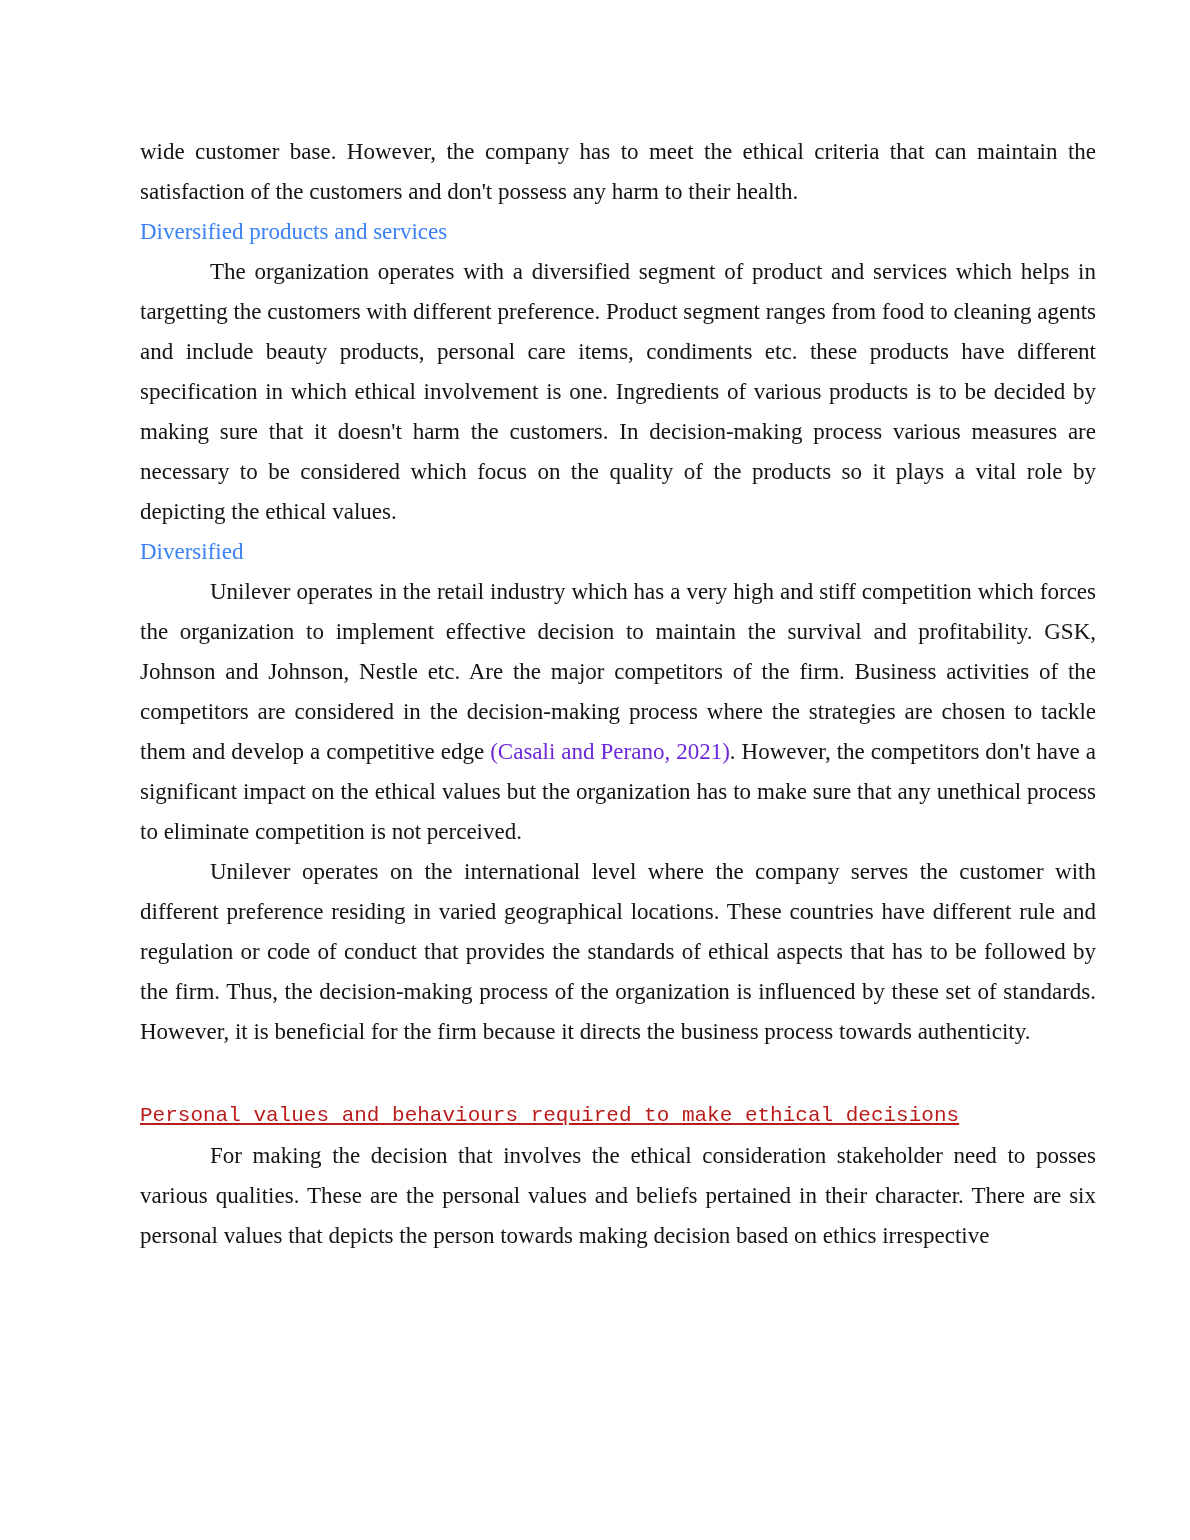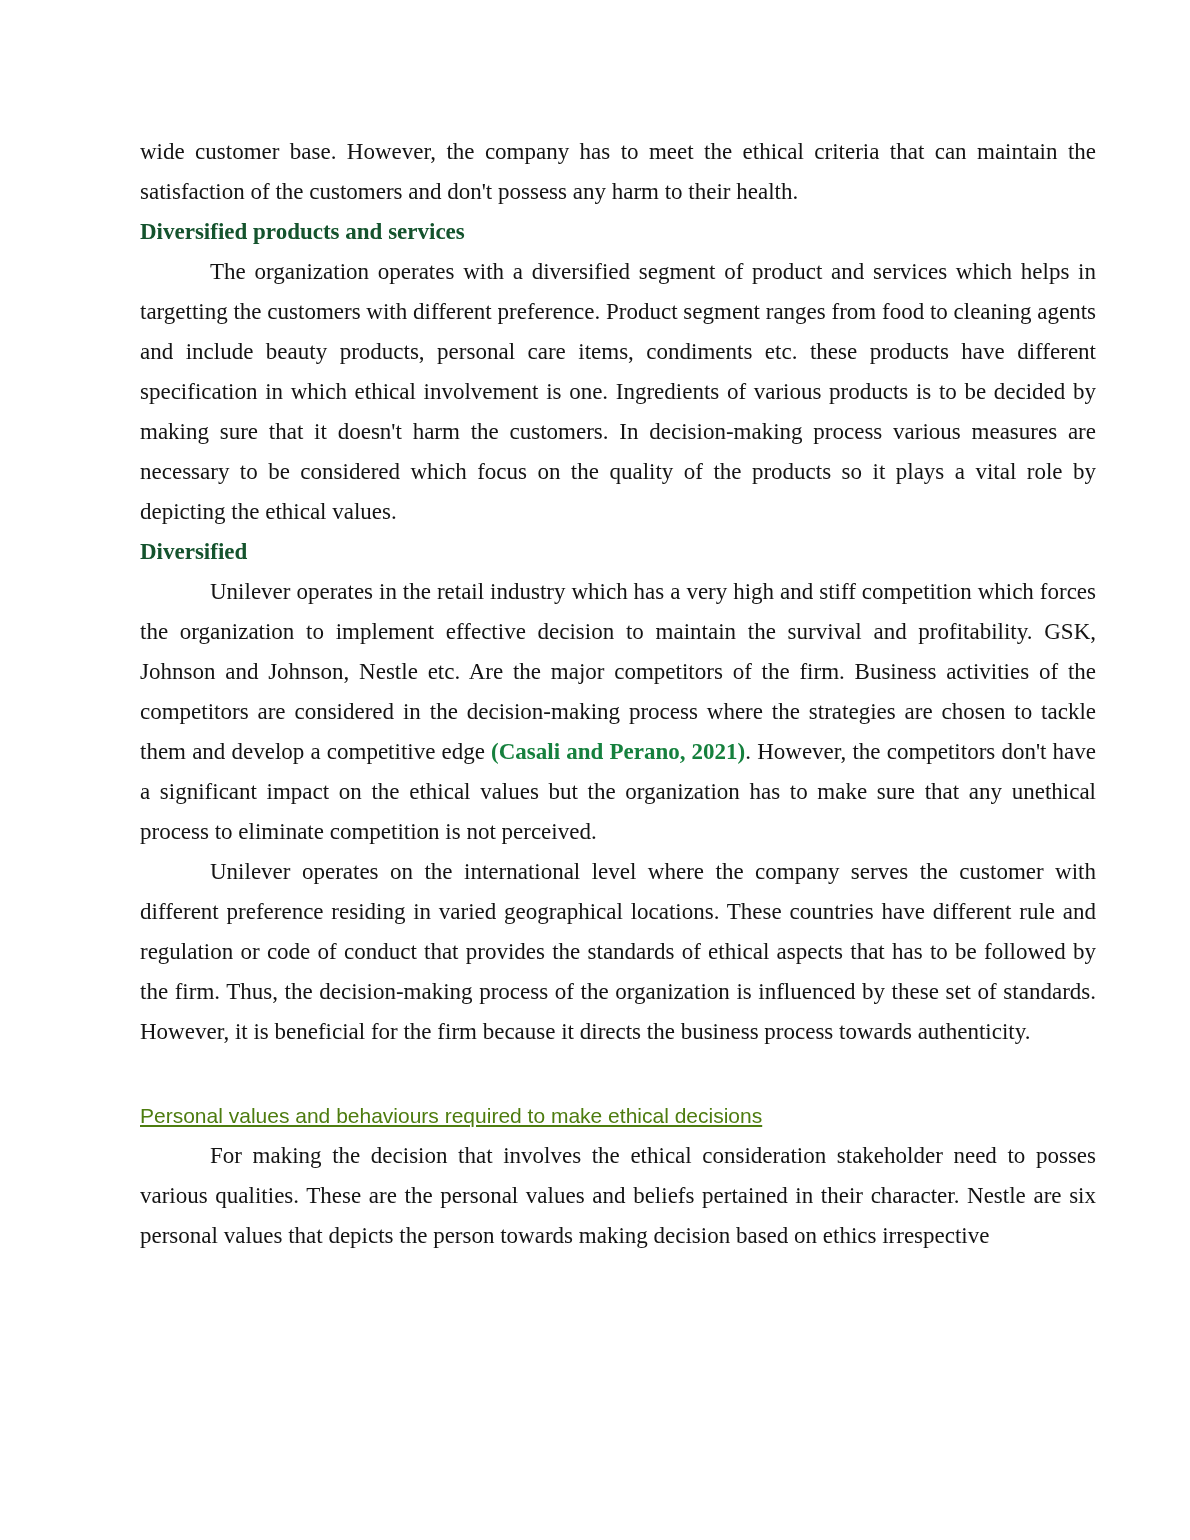"Diversified products and services" h2.section-heading { color: #14532d -> #3b82f6; font-weight: bold -> normal }
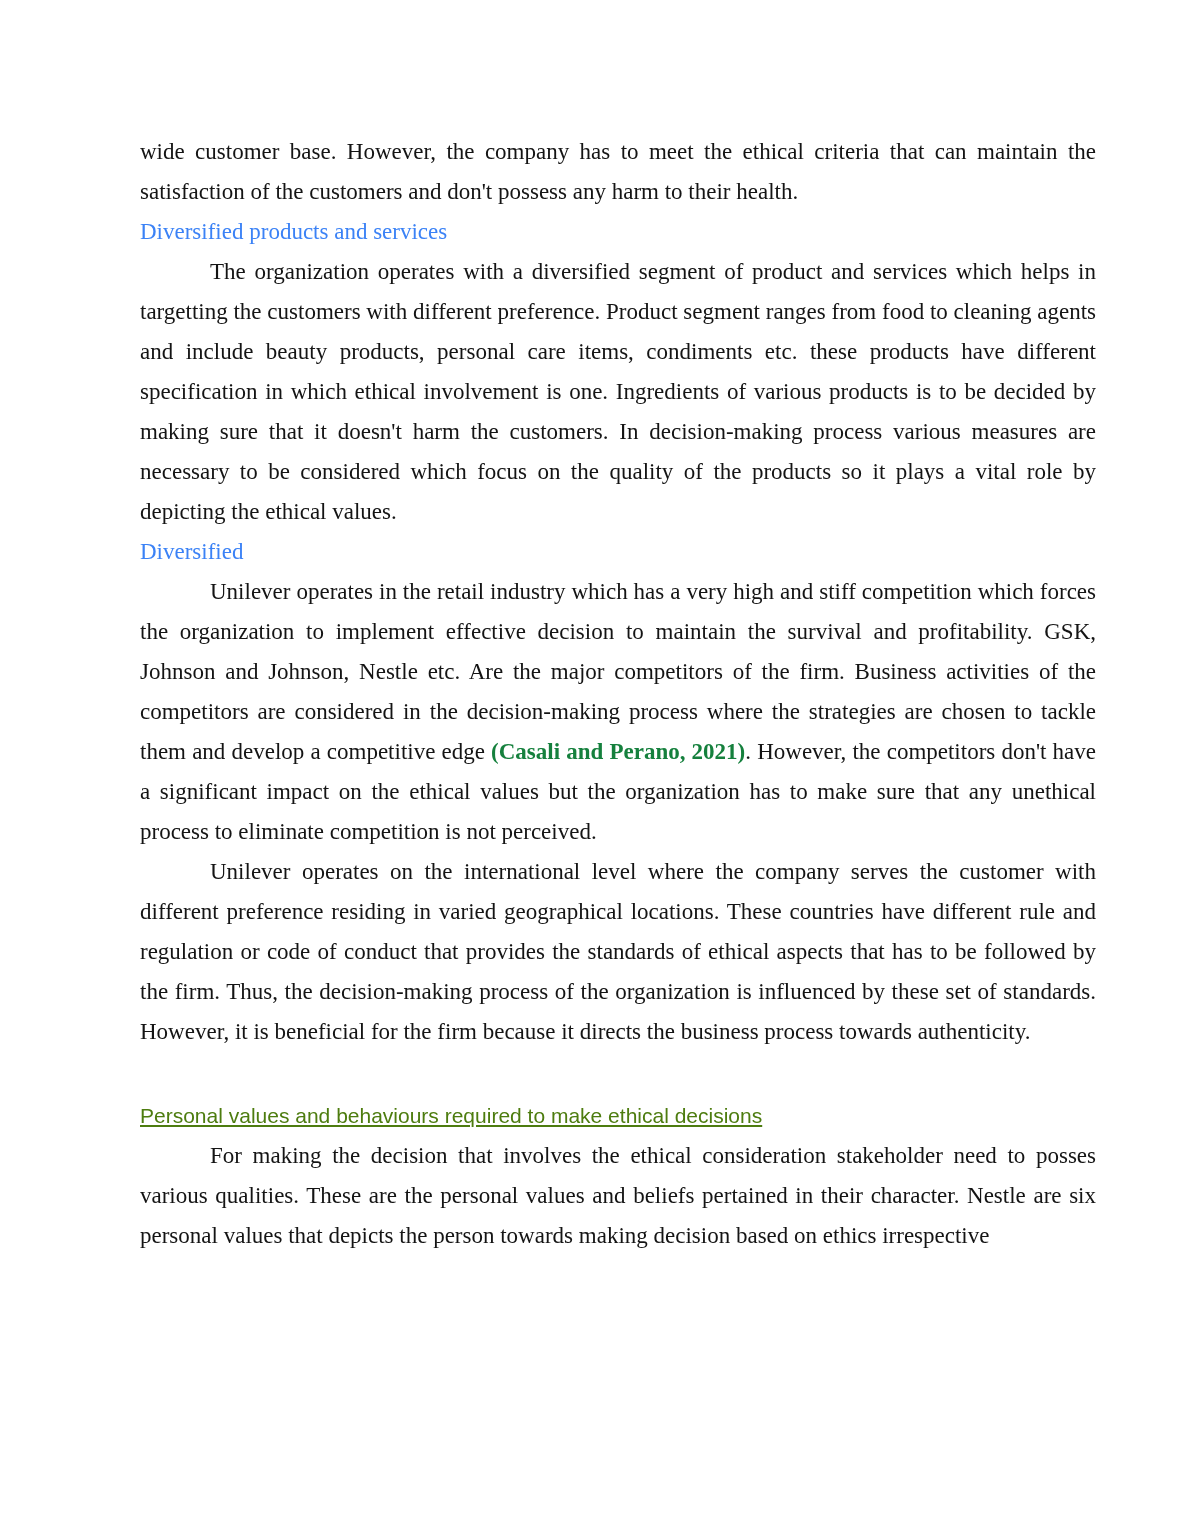"(Casali and Perano, 2021)" .citation { color: #15803d -> #6d28d9; font-weight: bold -> none }
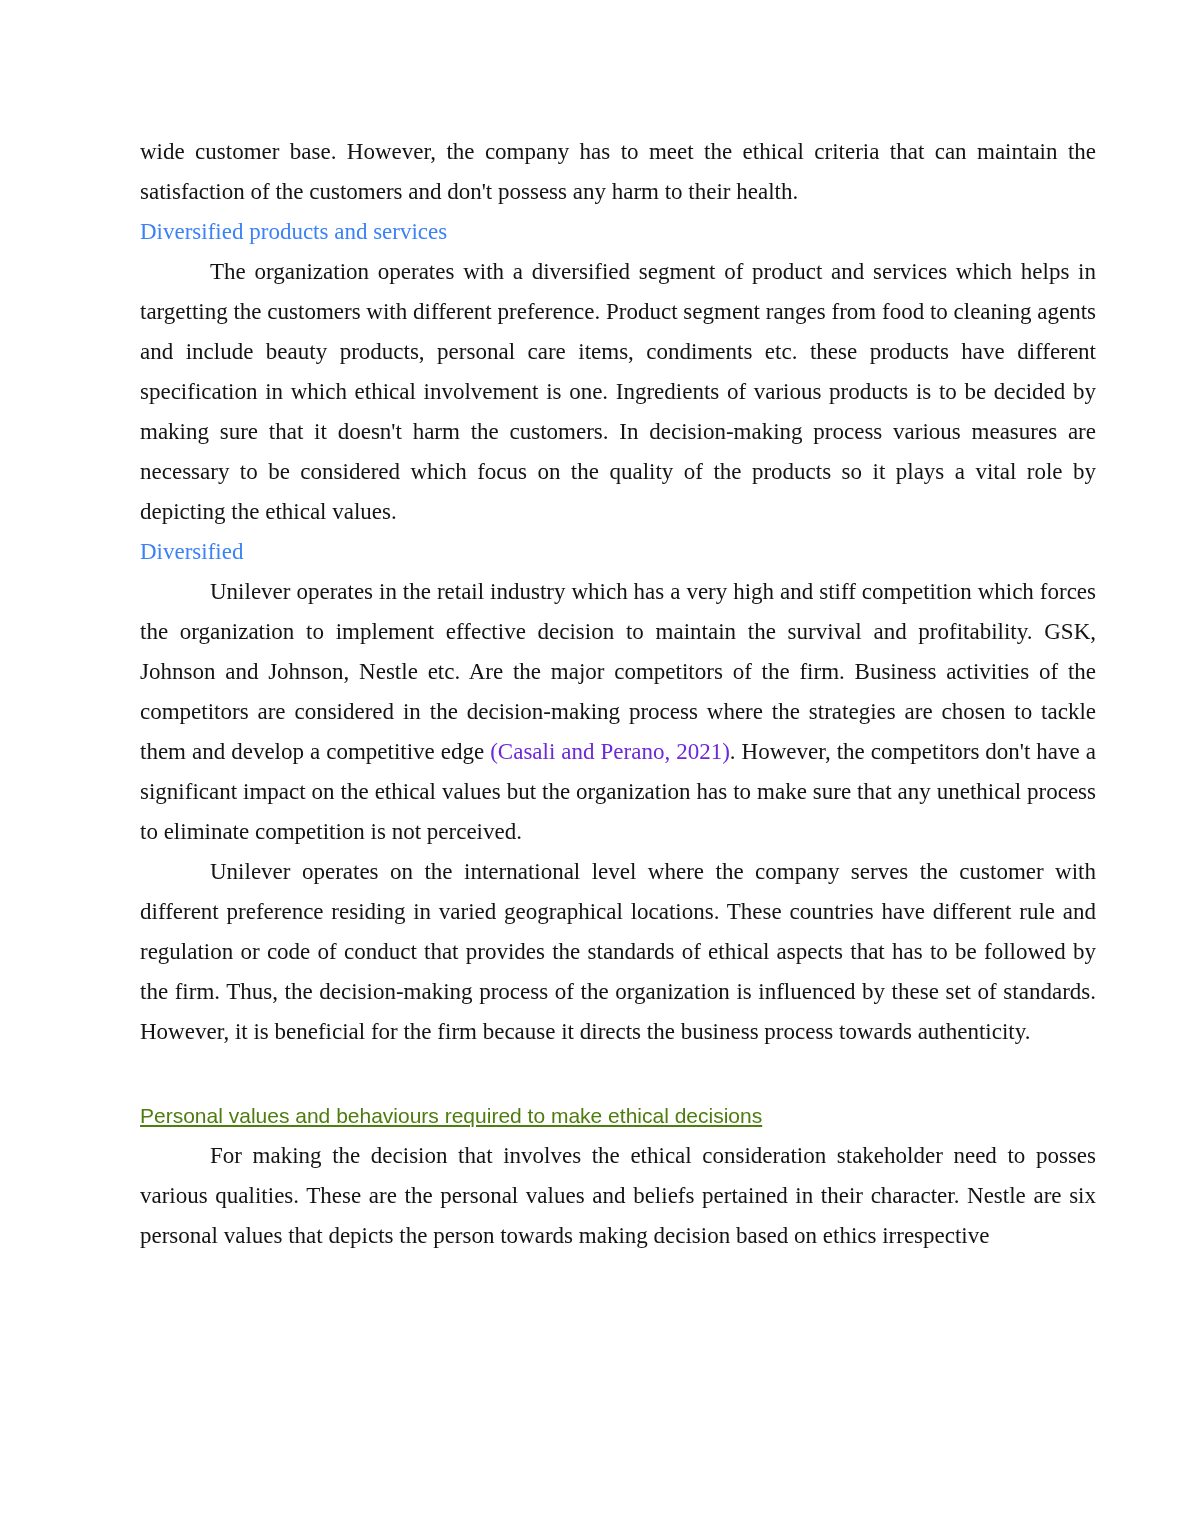"Personal values and behaviours required" h3.sub-heading { color: #4d7c0f -> #b91c1c; font-family: Liberation Sans, sans-serif -> Liberation Mono, monospace }
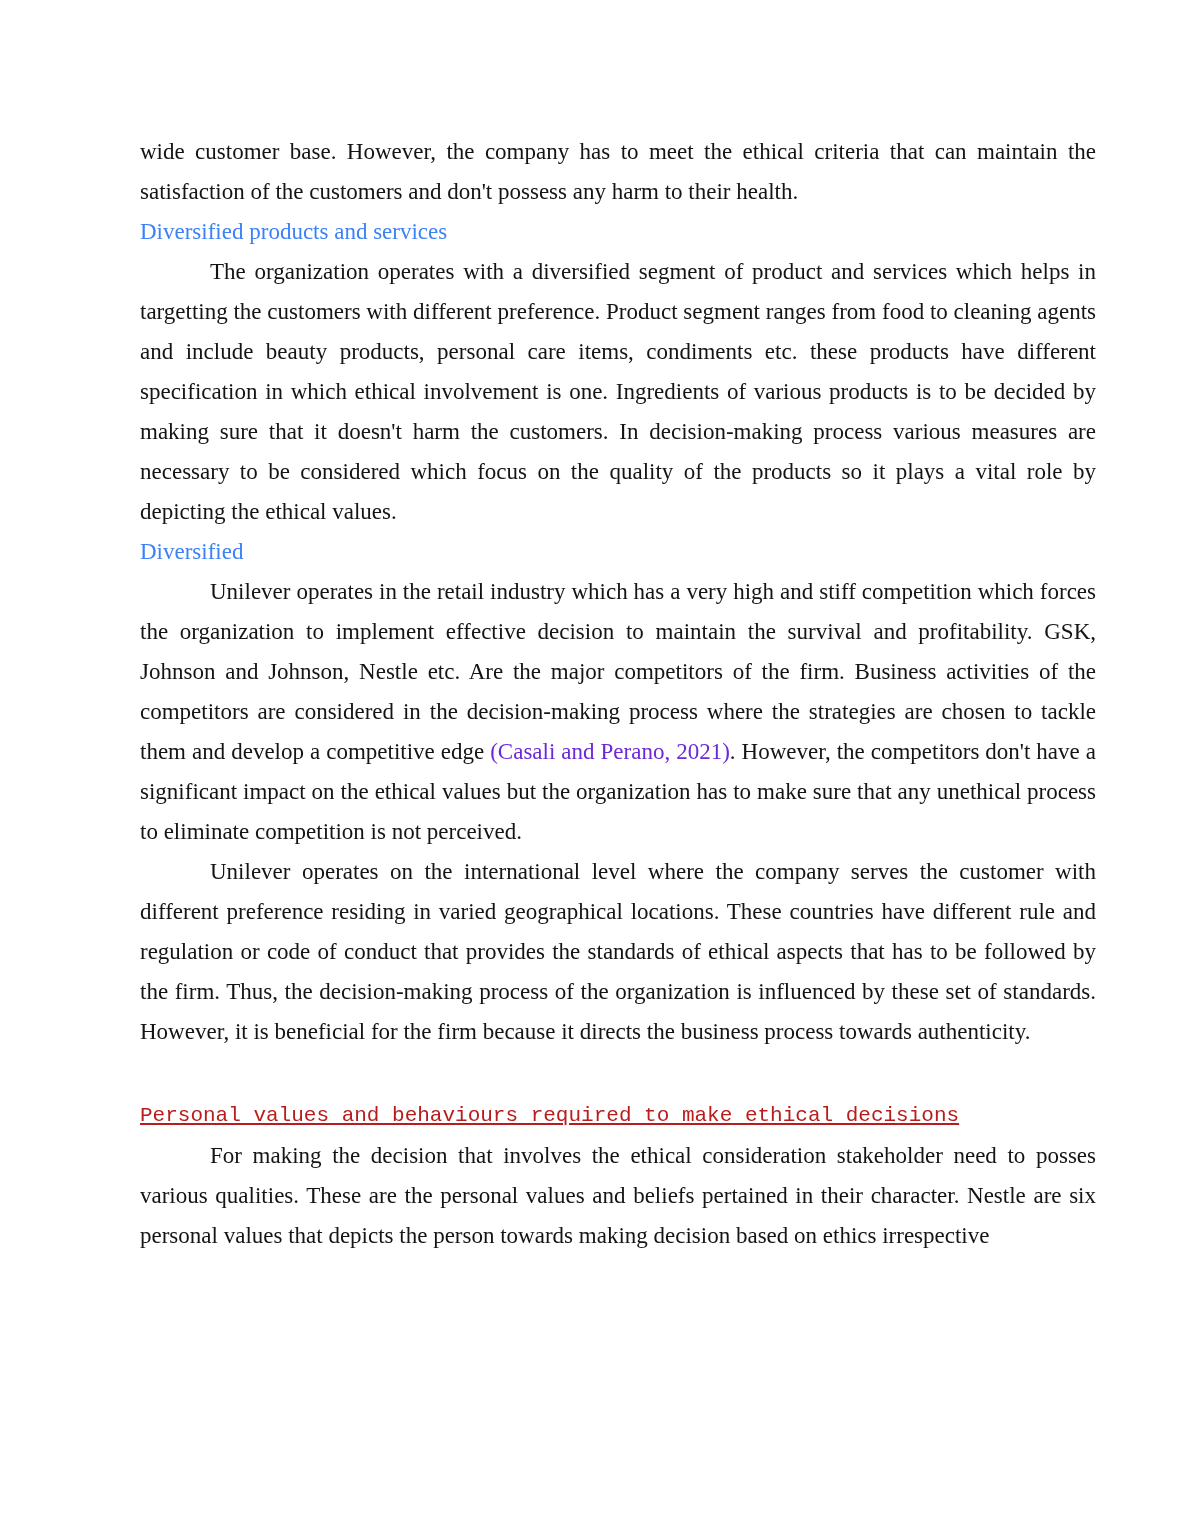"For making the decision that" p.body { text: Nestle -> There }
